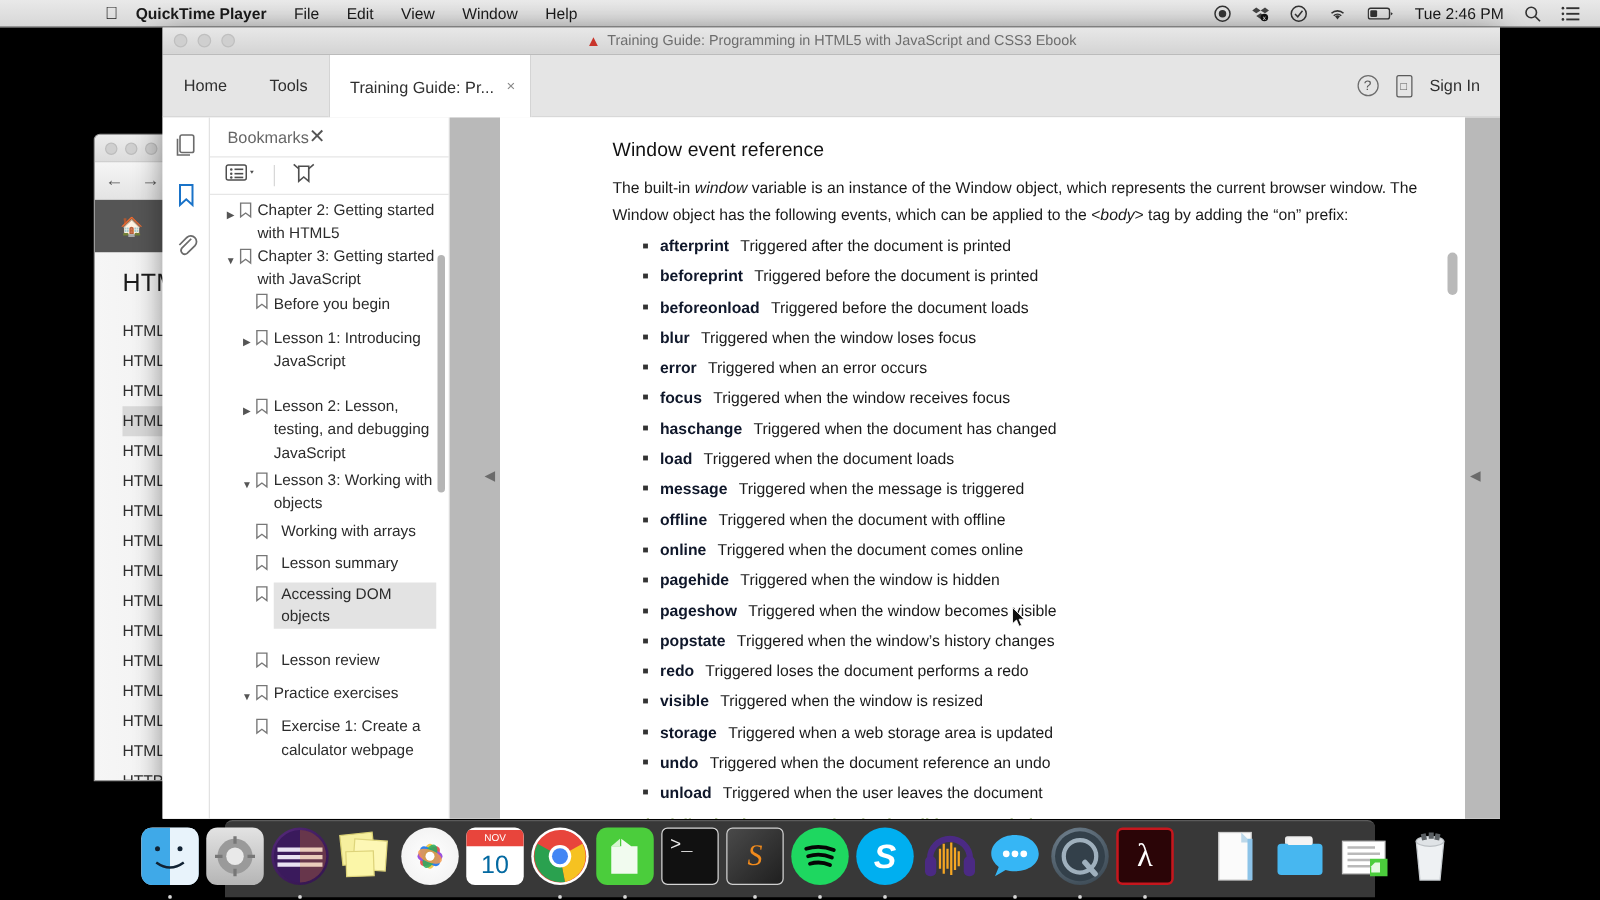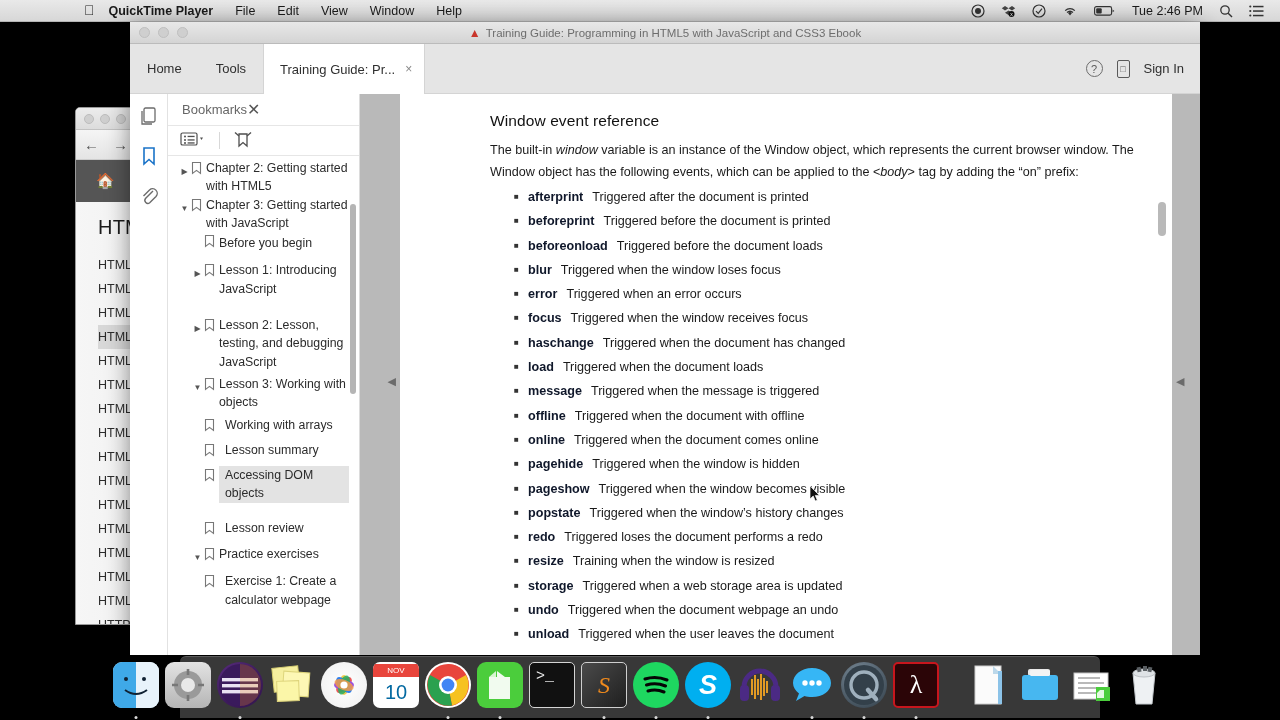"resize" span.ename { text: resize -> visible }
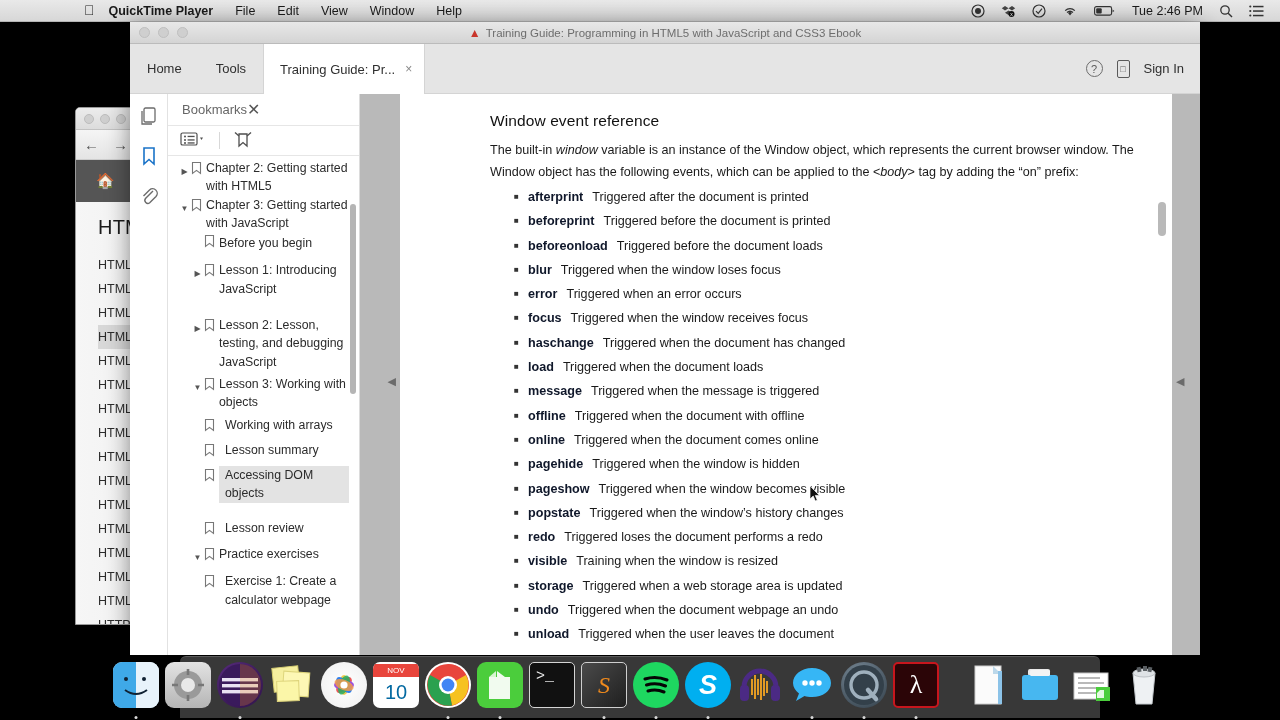"Training when the window is" span.edesc { text: Training -> Triggered }
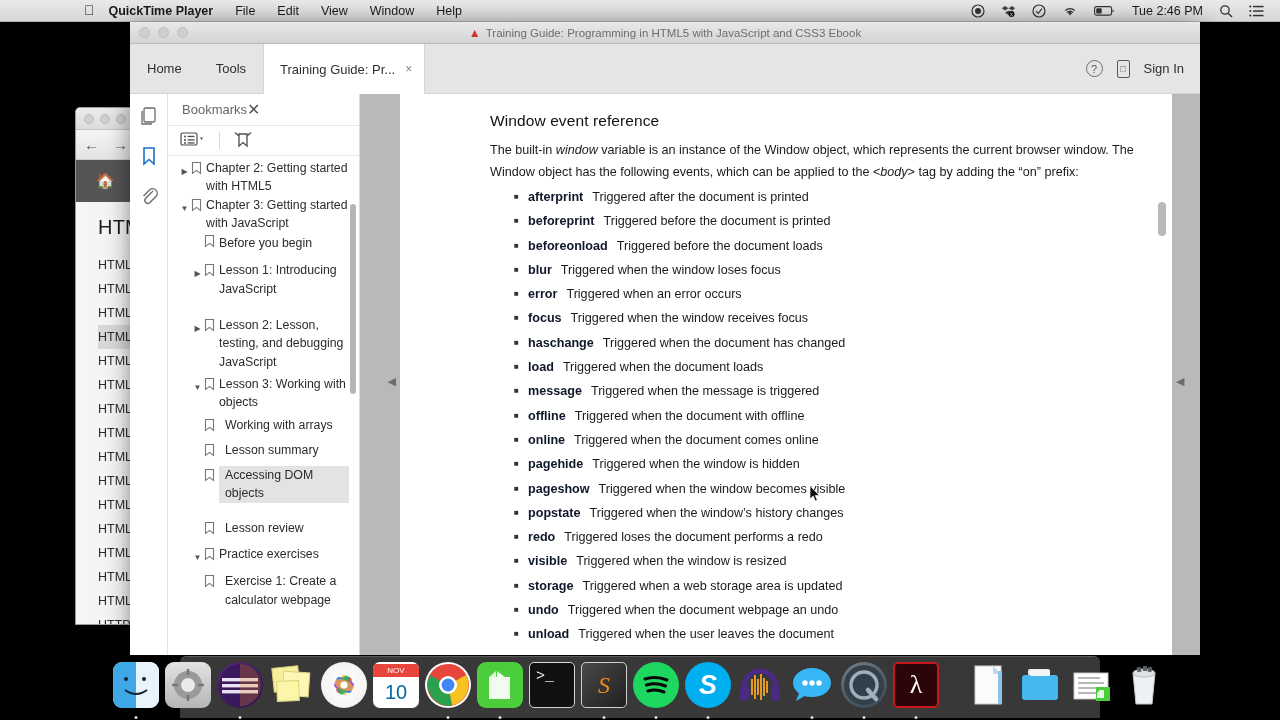"Triggered when the document webpage" span.edesc { text: webpage -> reference }
